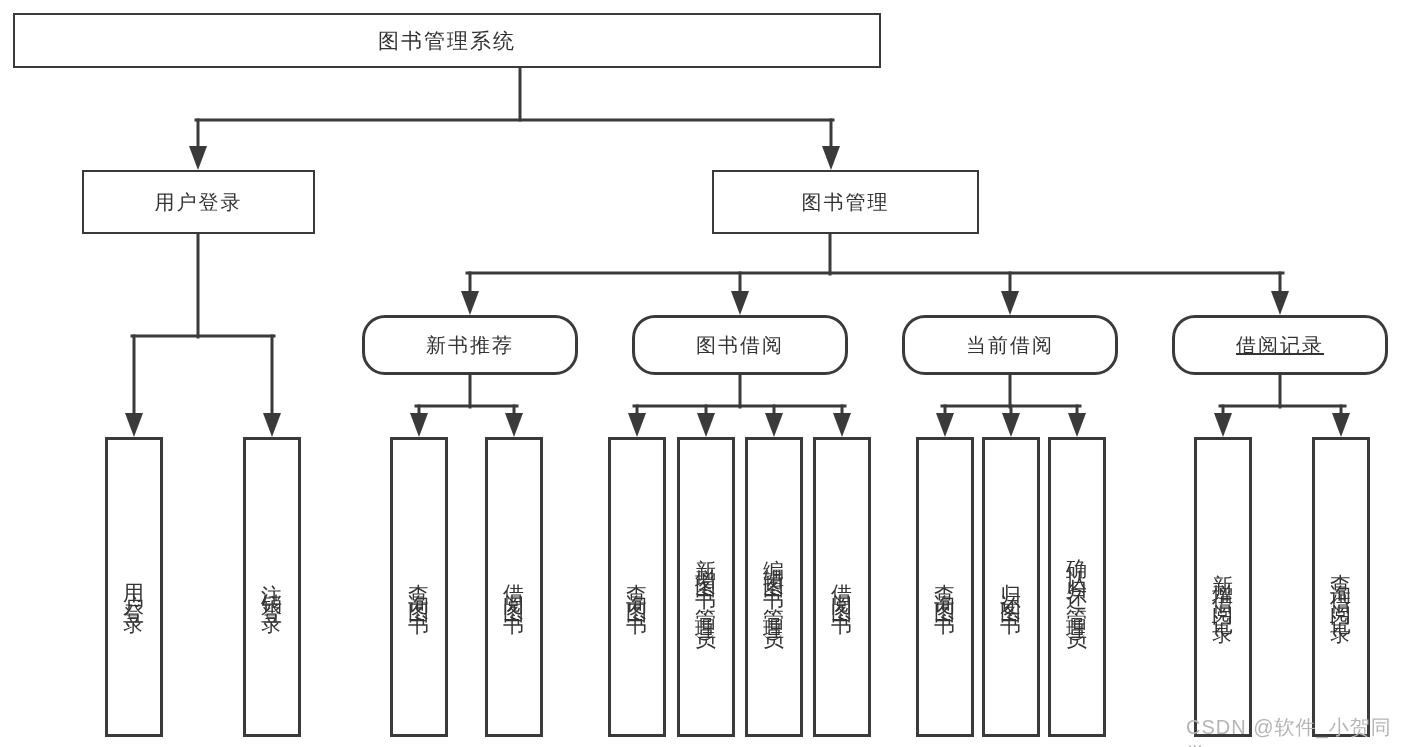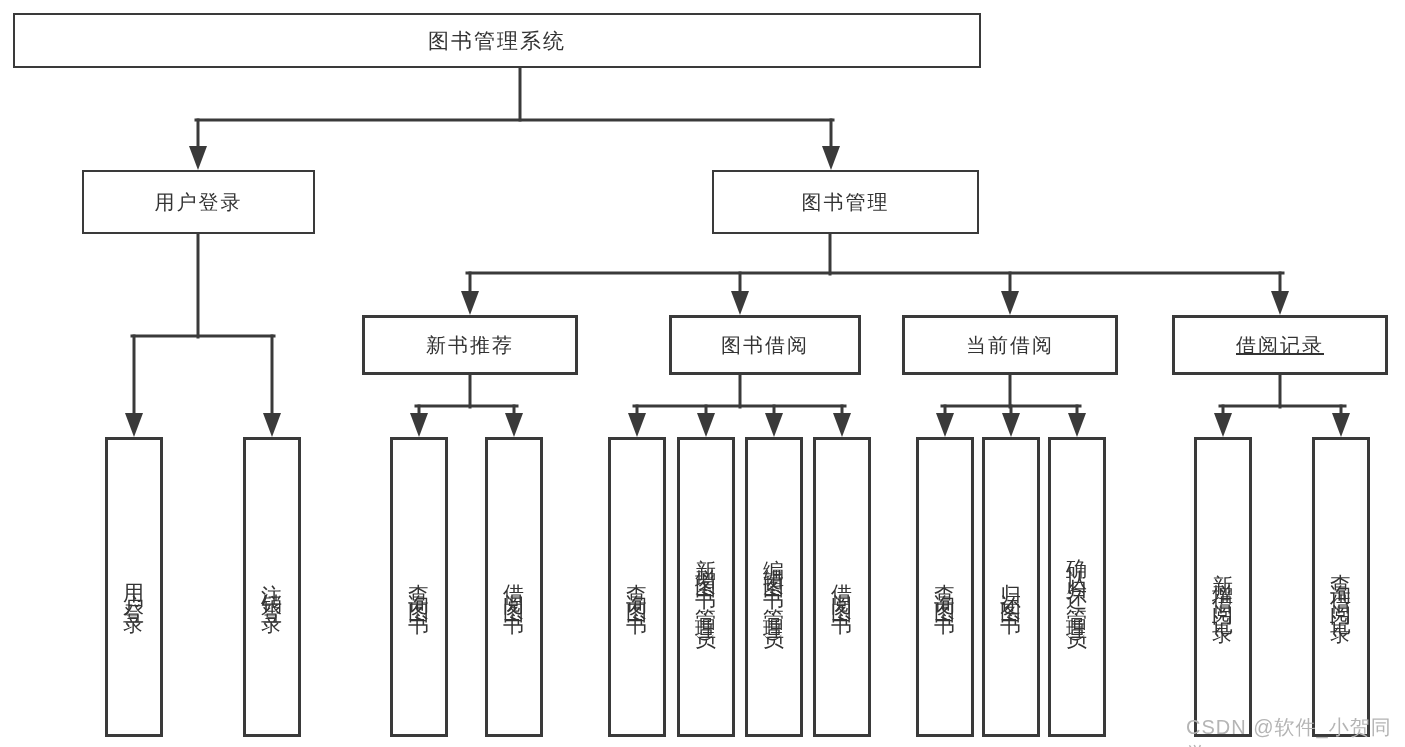"图书管理系统" div.node { width: 968px -> 868px }
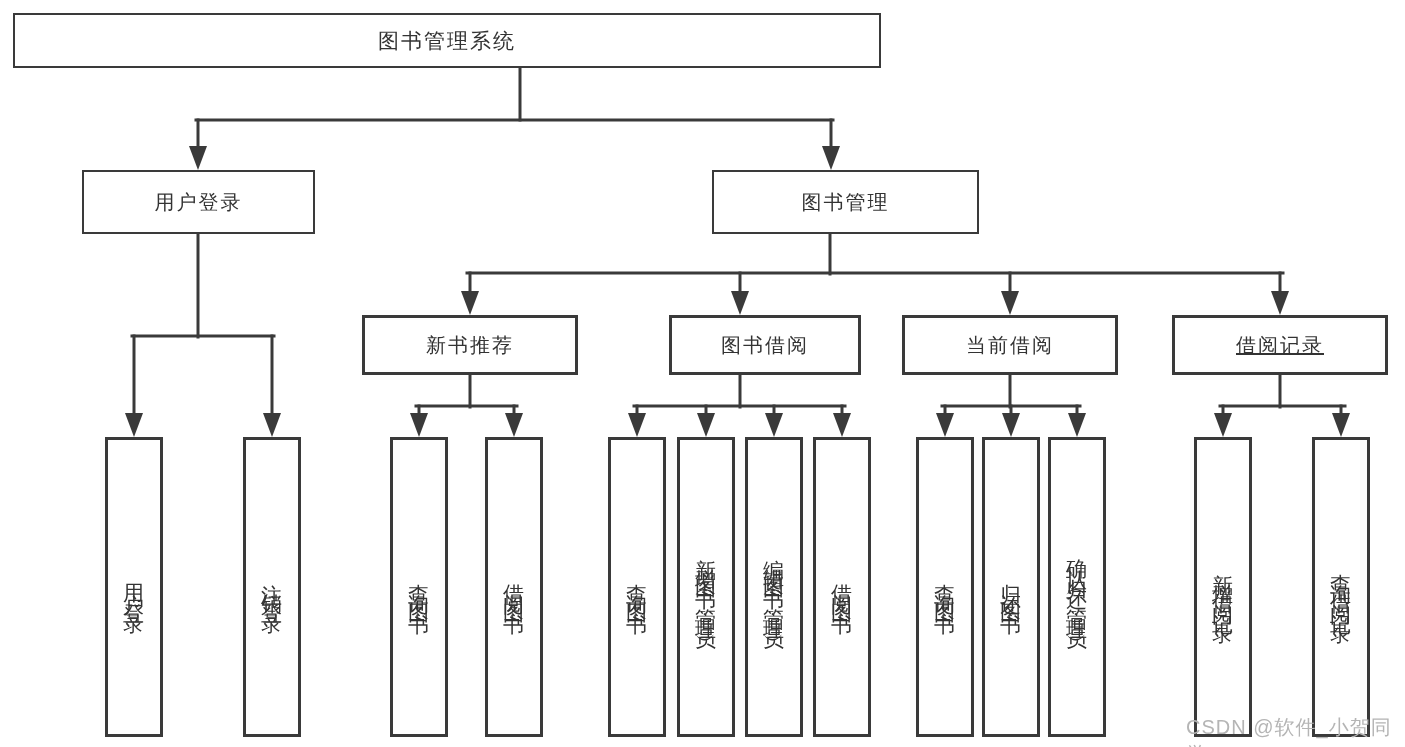"新书推荐" .l3 { border-radius: none -> 23px }
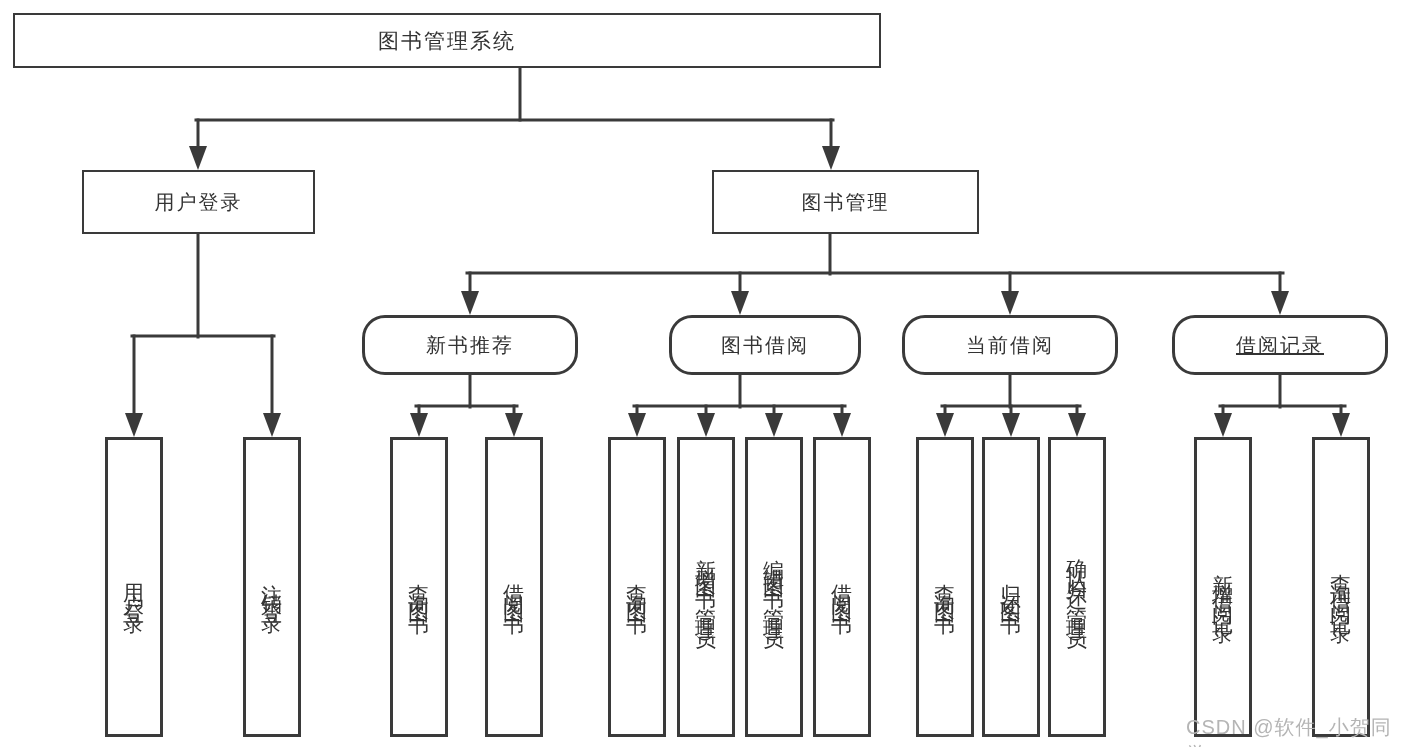"图书借阅" div.node { margin-left: 37px -> none; width: 192px -> 216px }
